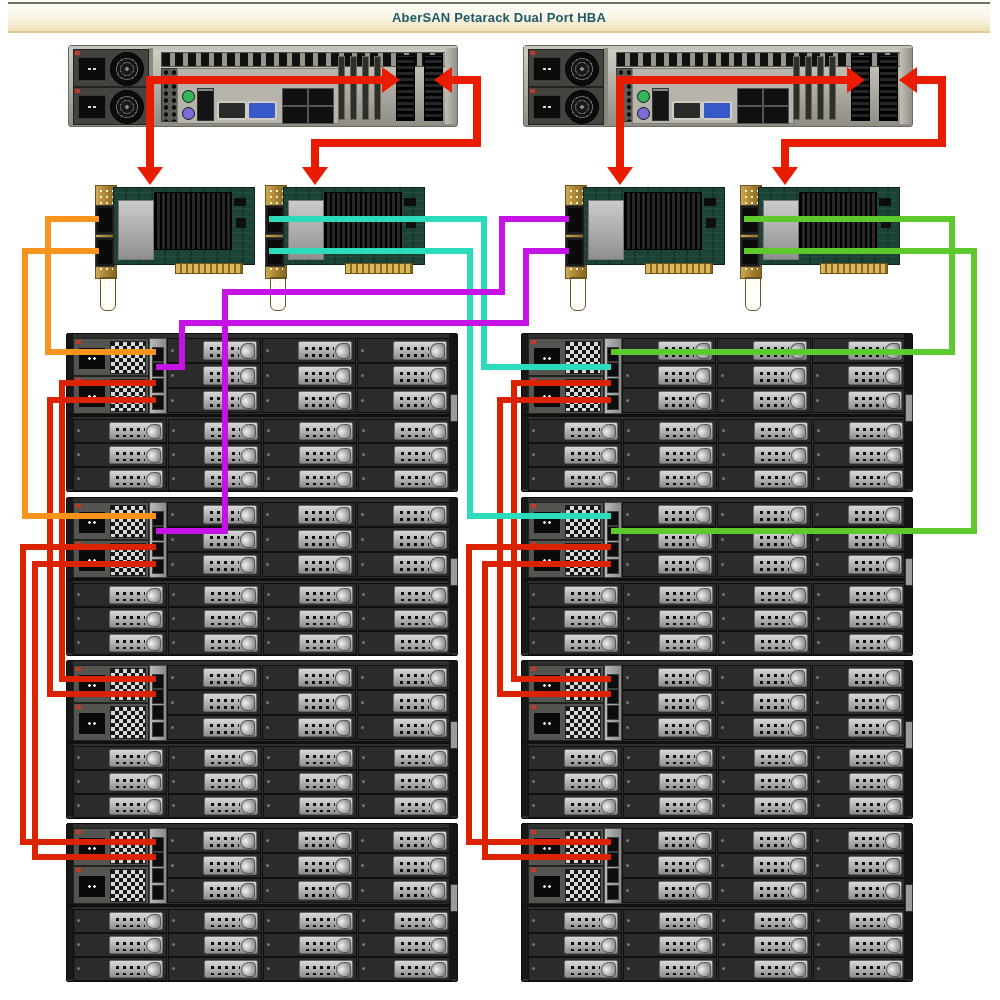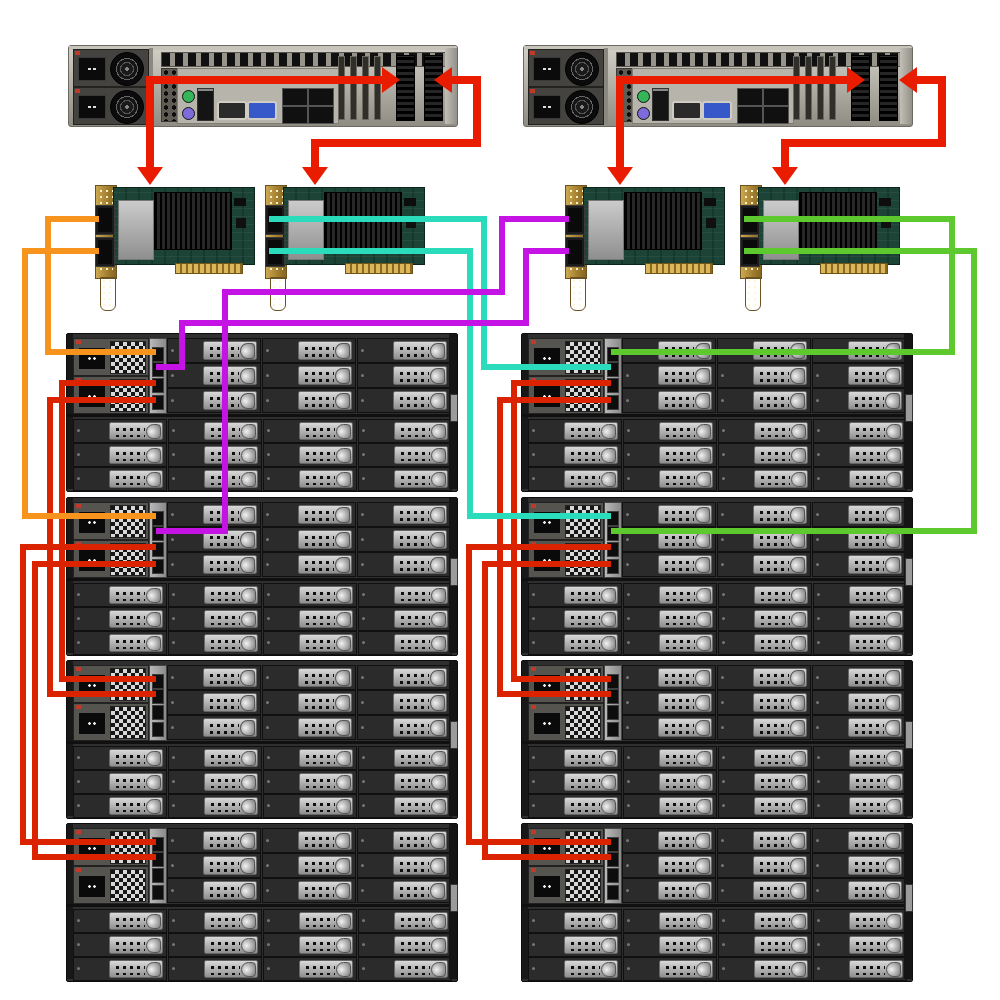"AberSAN Petarack Dual Port HBA" div { html: none -> <div> <span>AberSAN Petarack Dual Port HBA</span> </div> }
